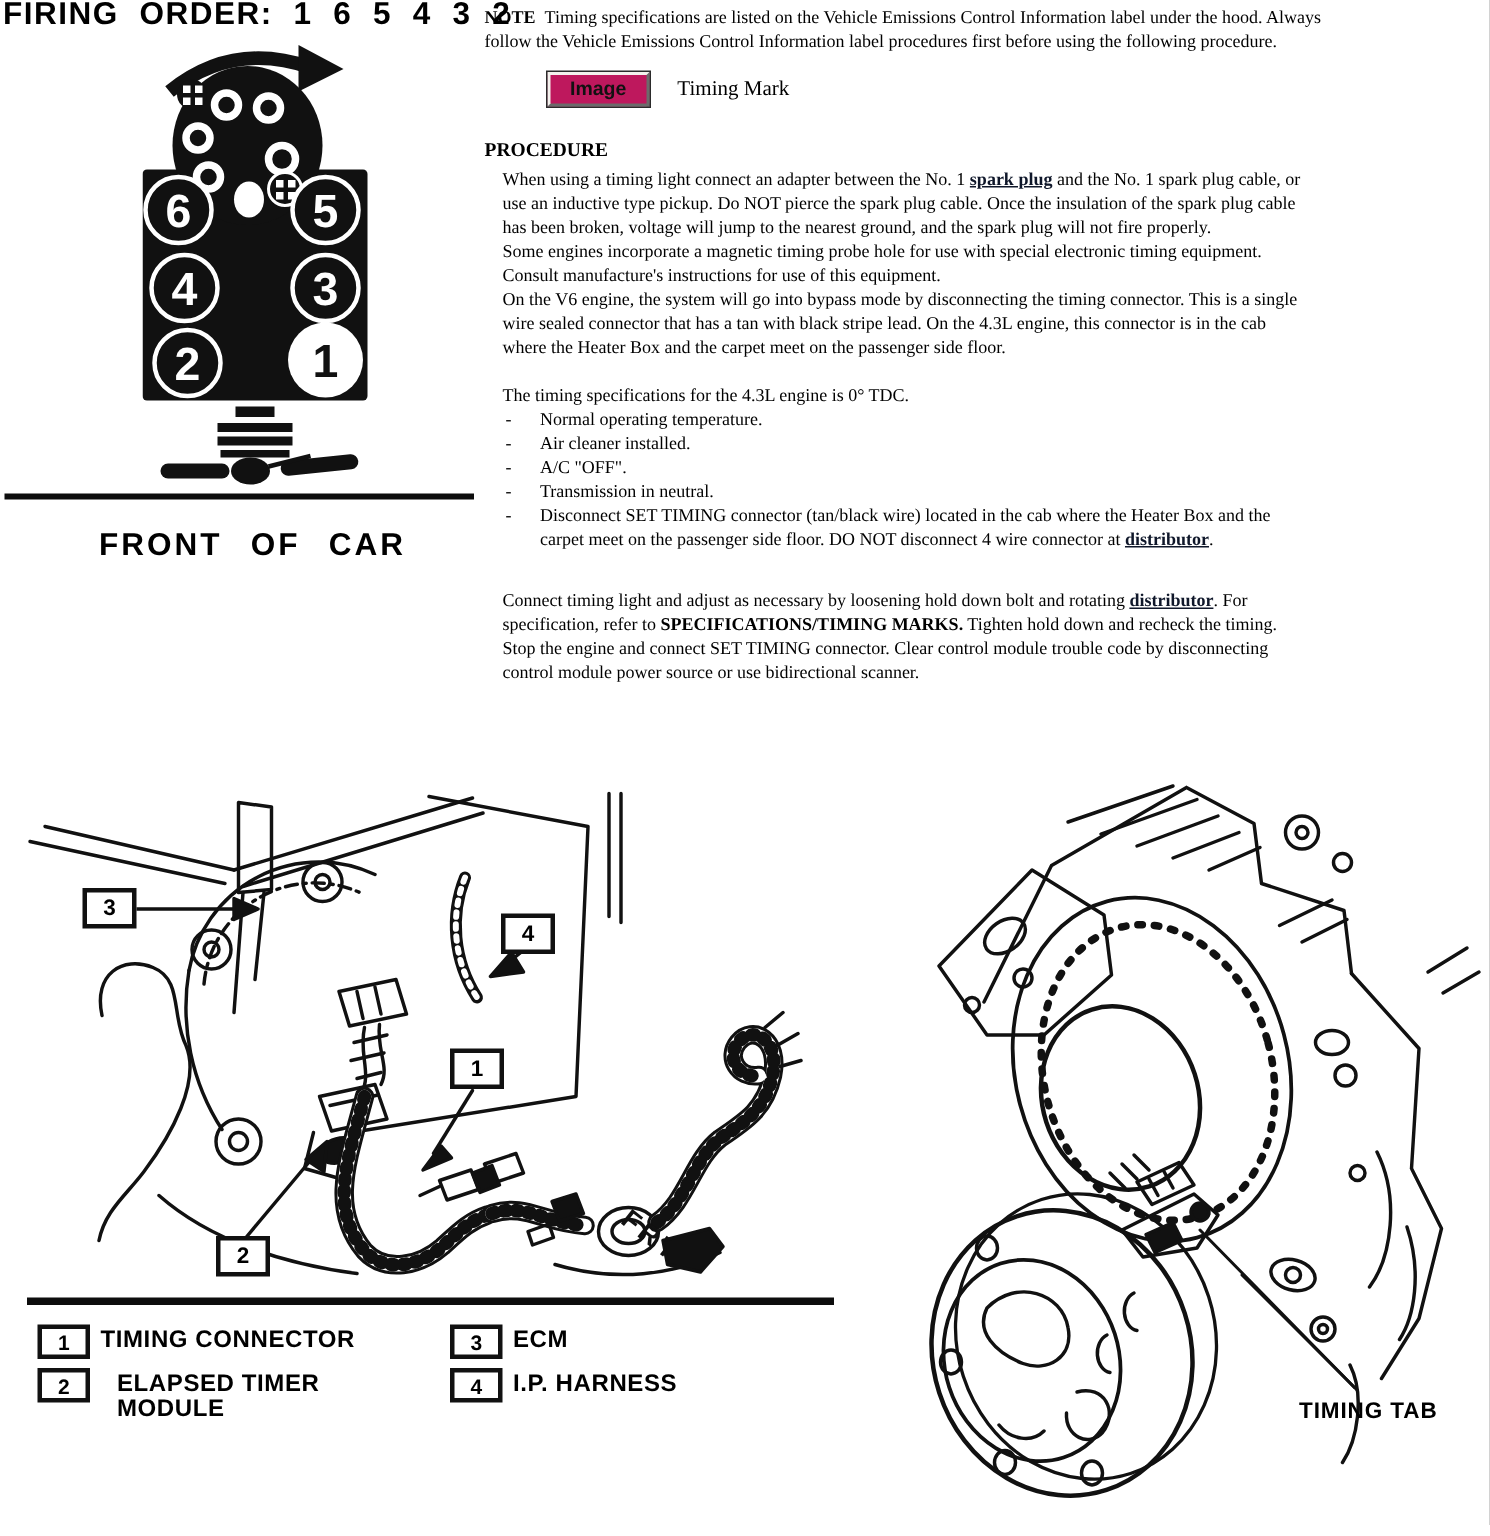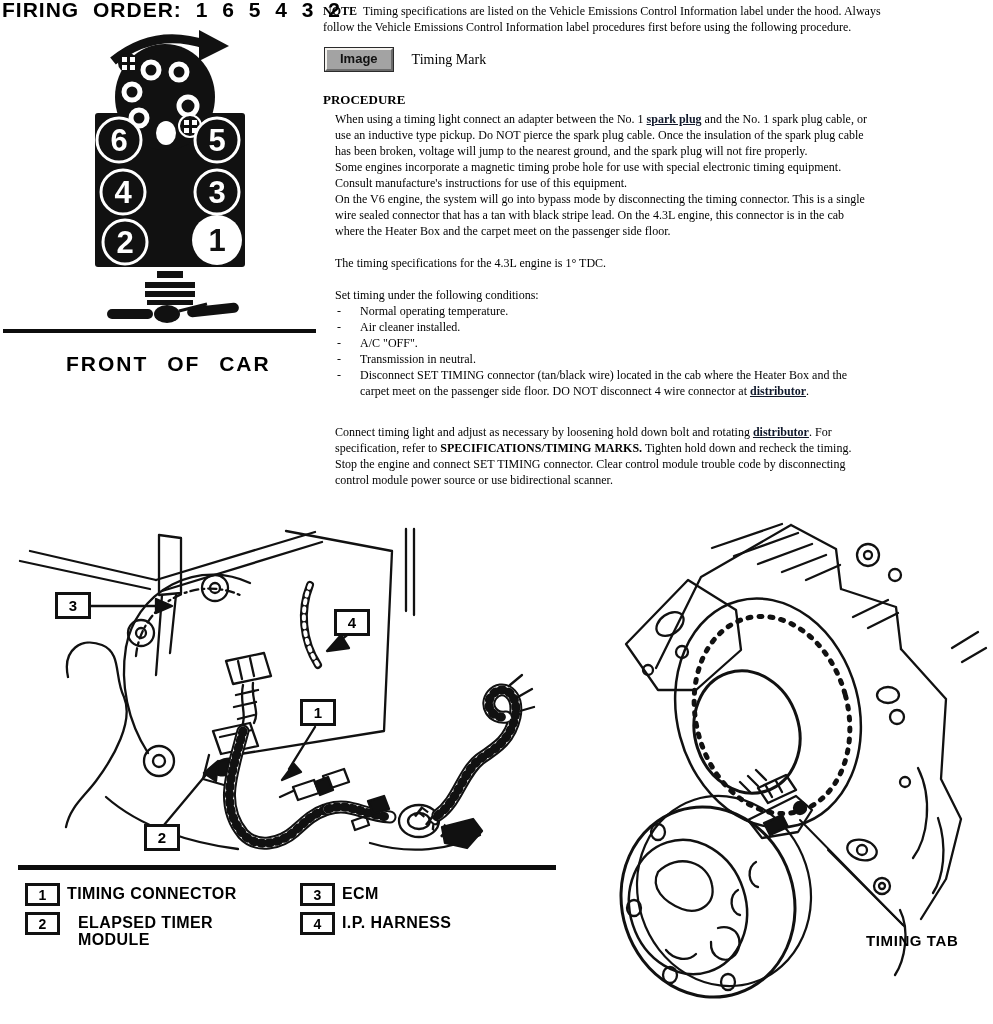"Image" #img-btn { background: #a3a3a3 -> #be185d; margin-left: none -> 40px }
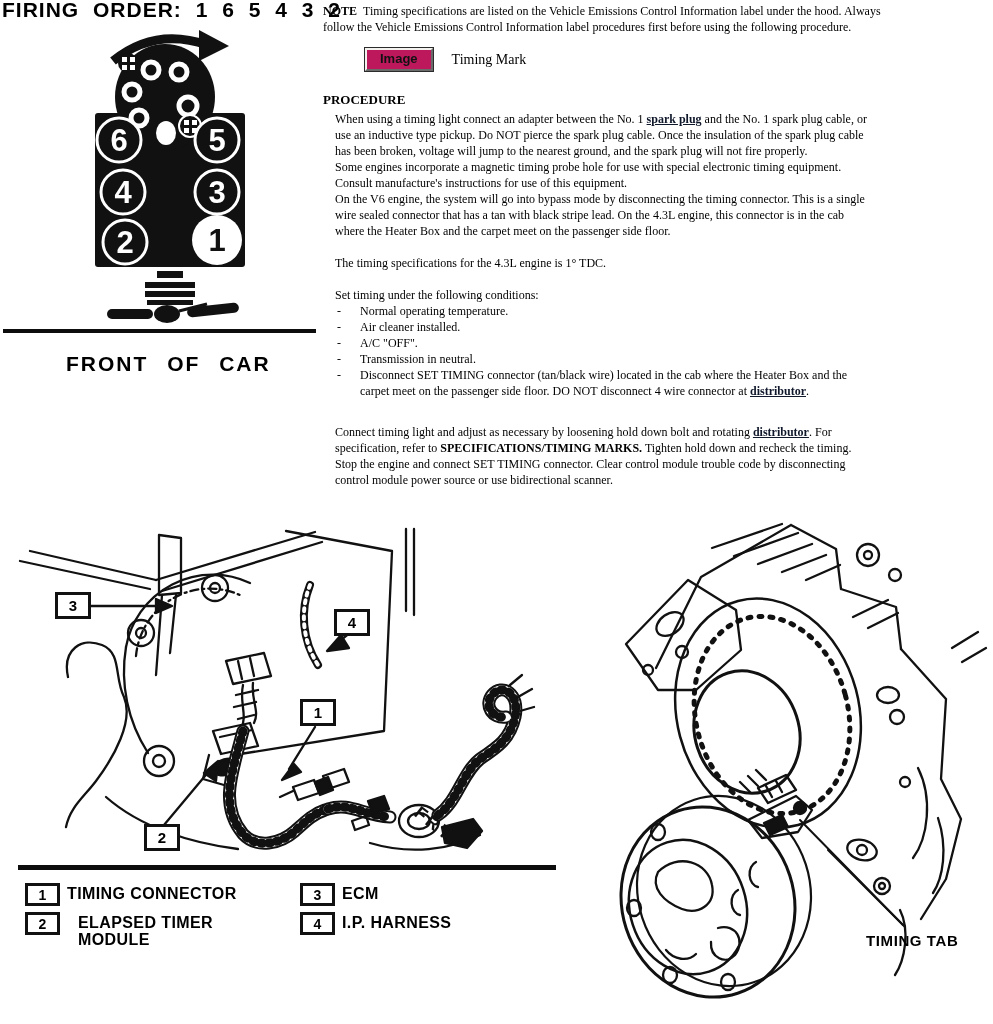"The timing specifications for the" p.gap16 { text: 1 -> 0 }
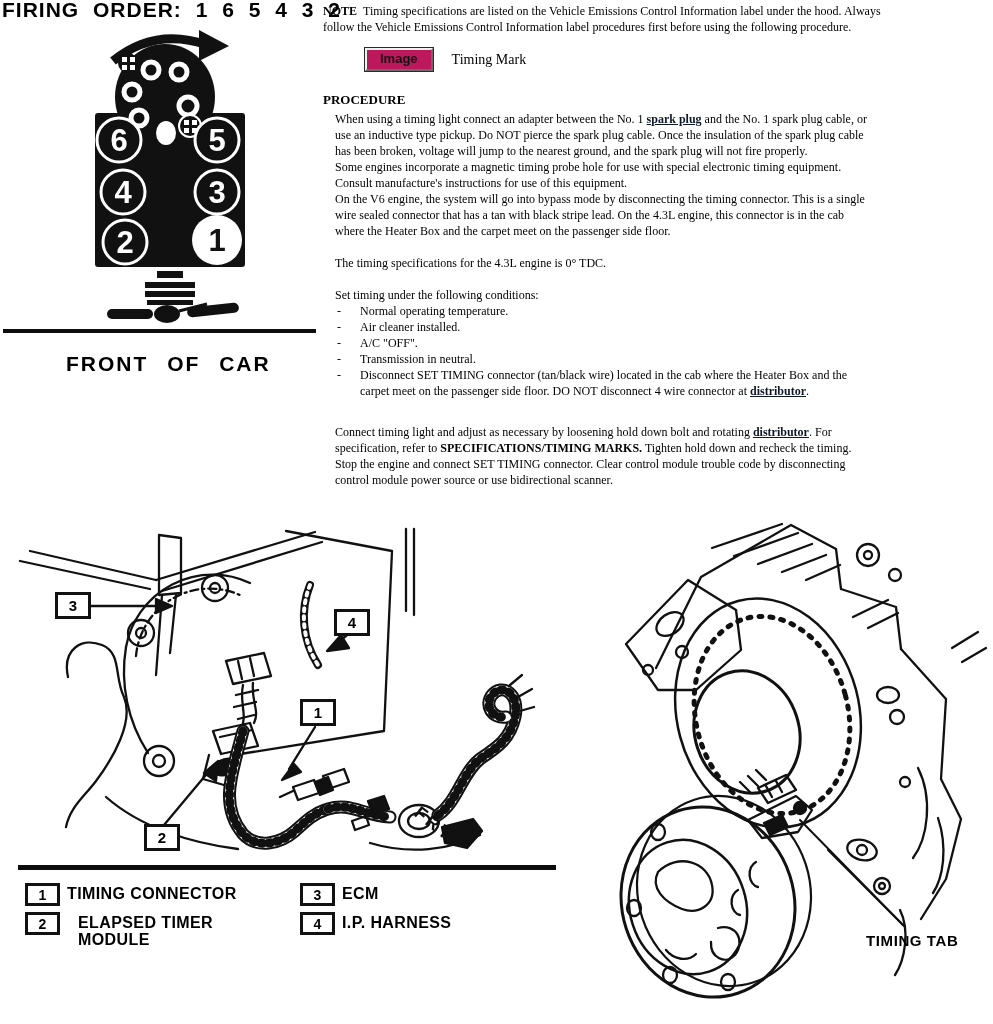"Set timing under the following" p.gap16 { html: <p>Set timing under the following conditions:</p> -> none }
